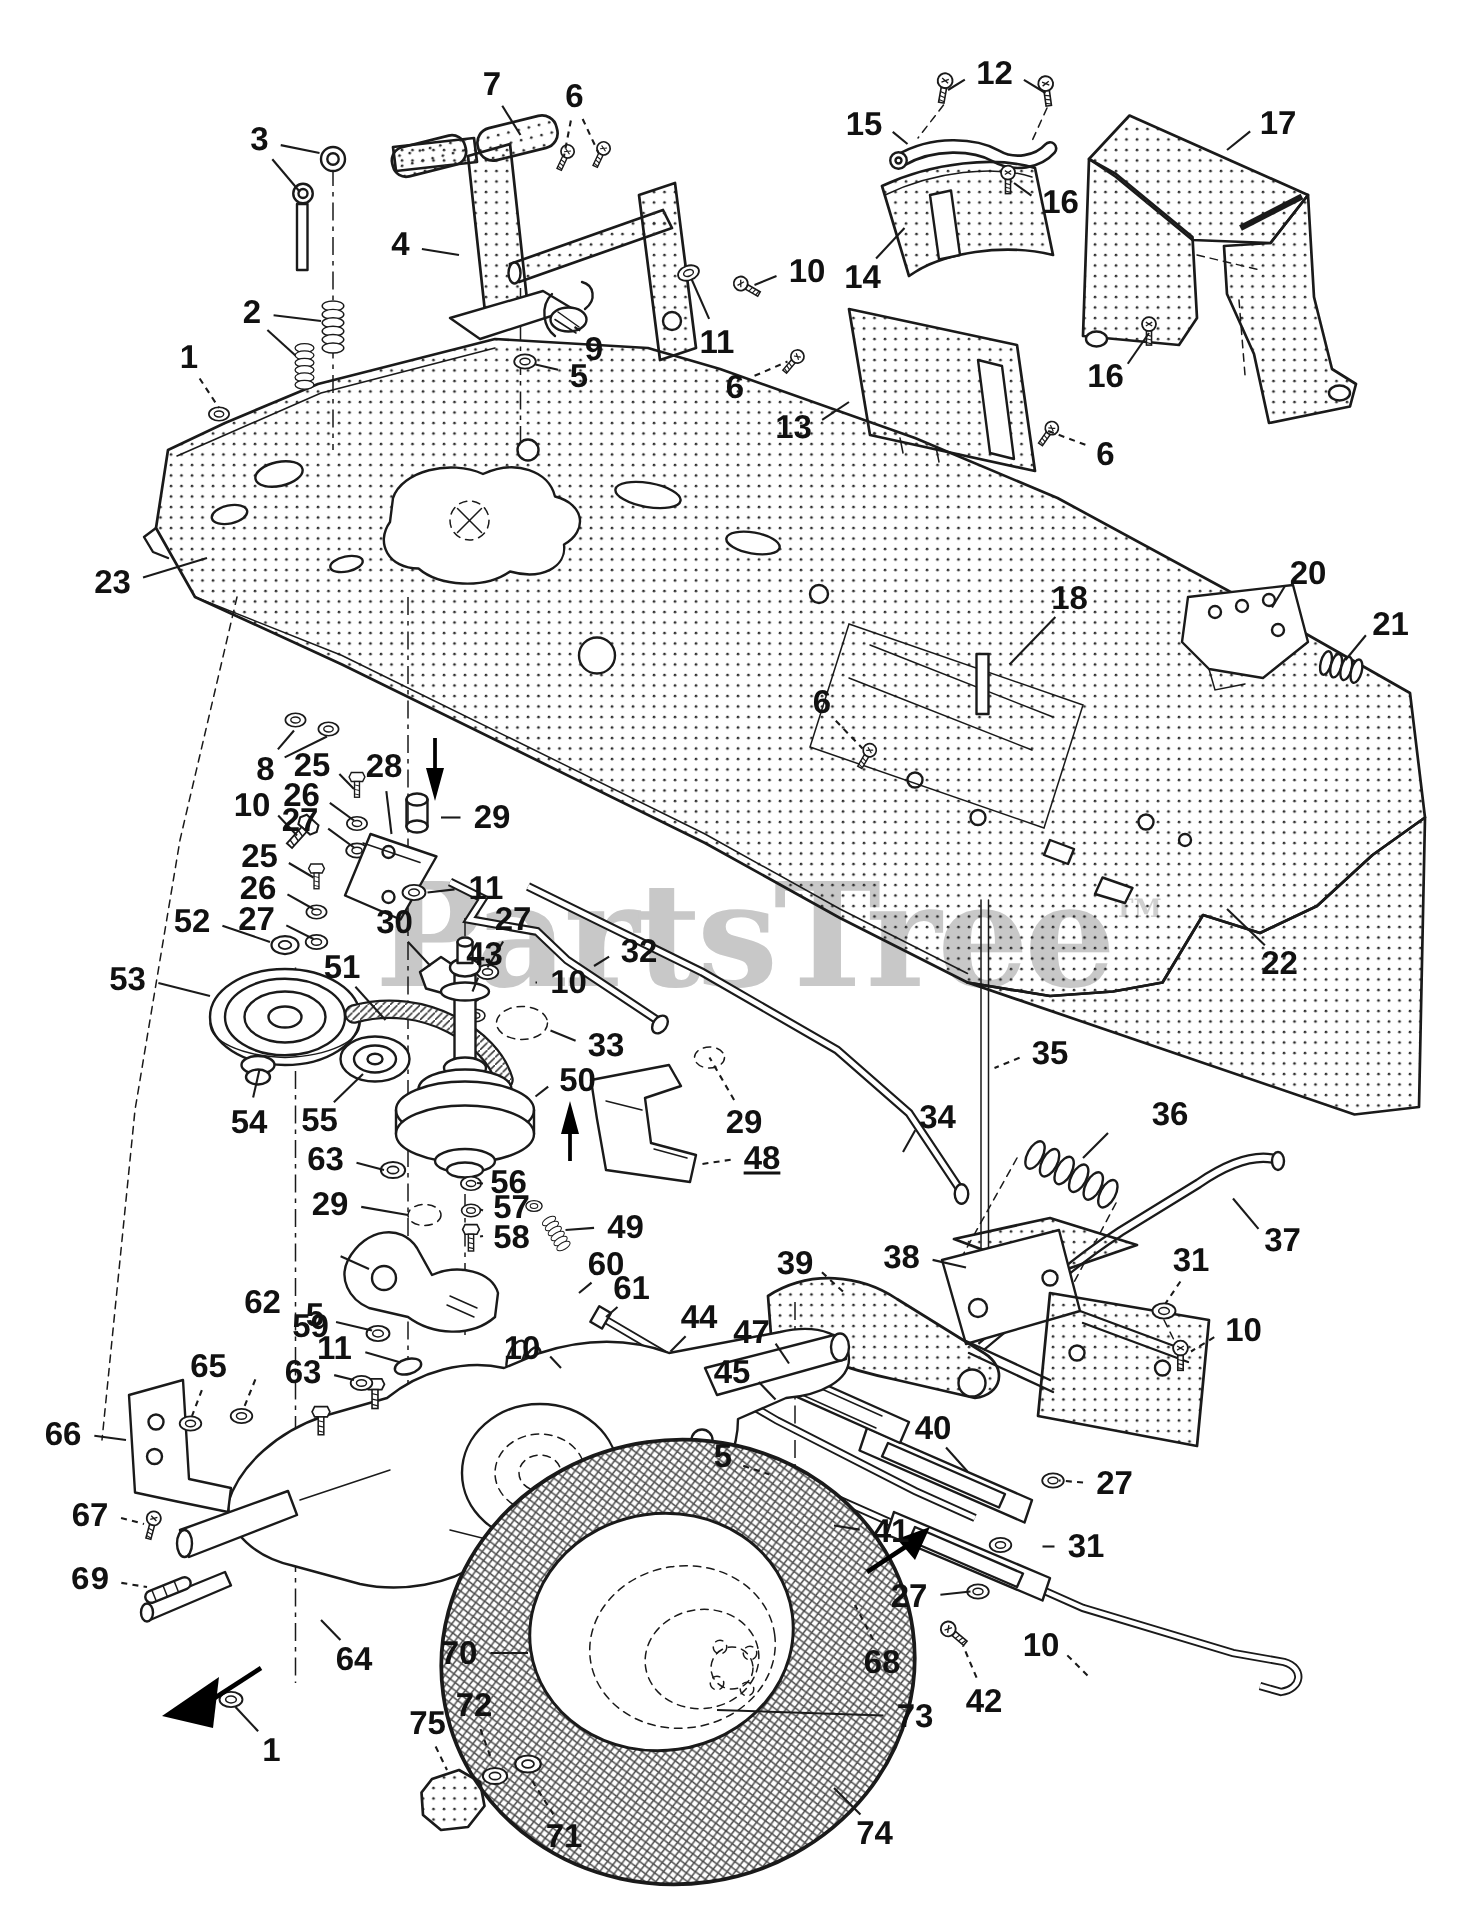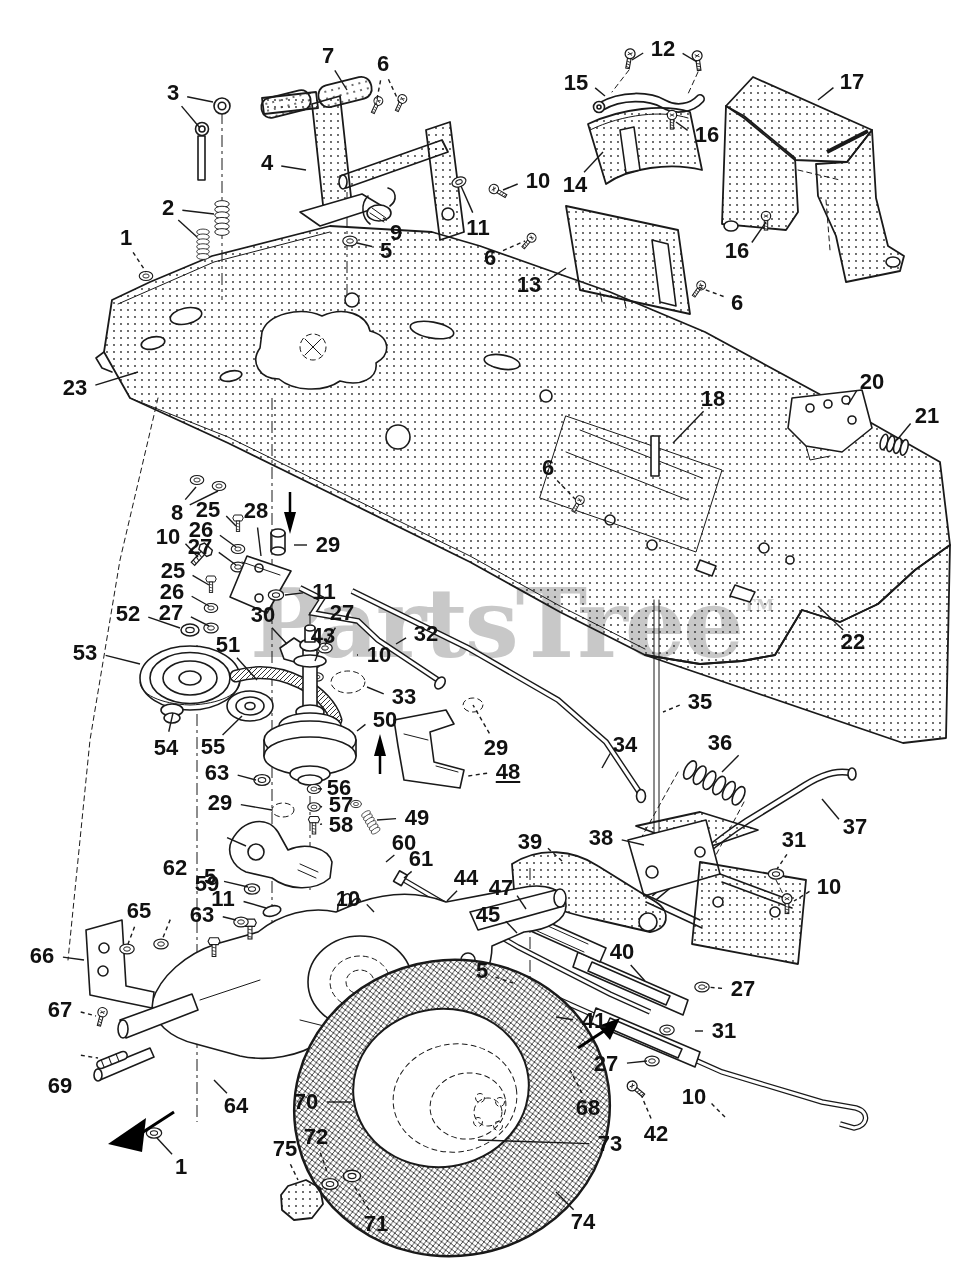"36" div.callout { left: 720px -> 780px }
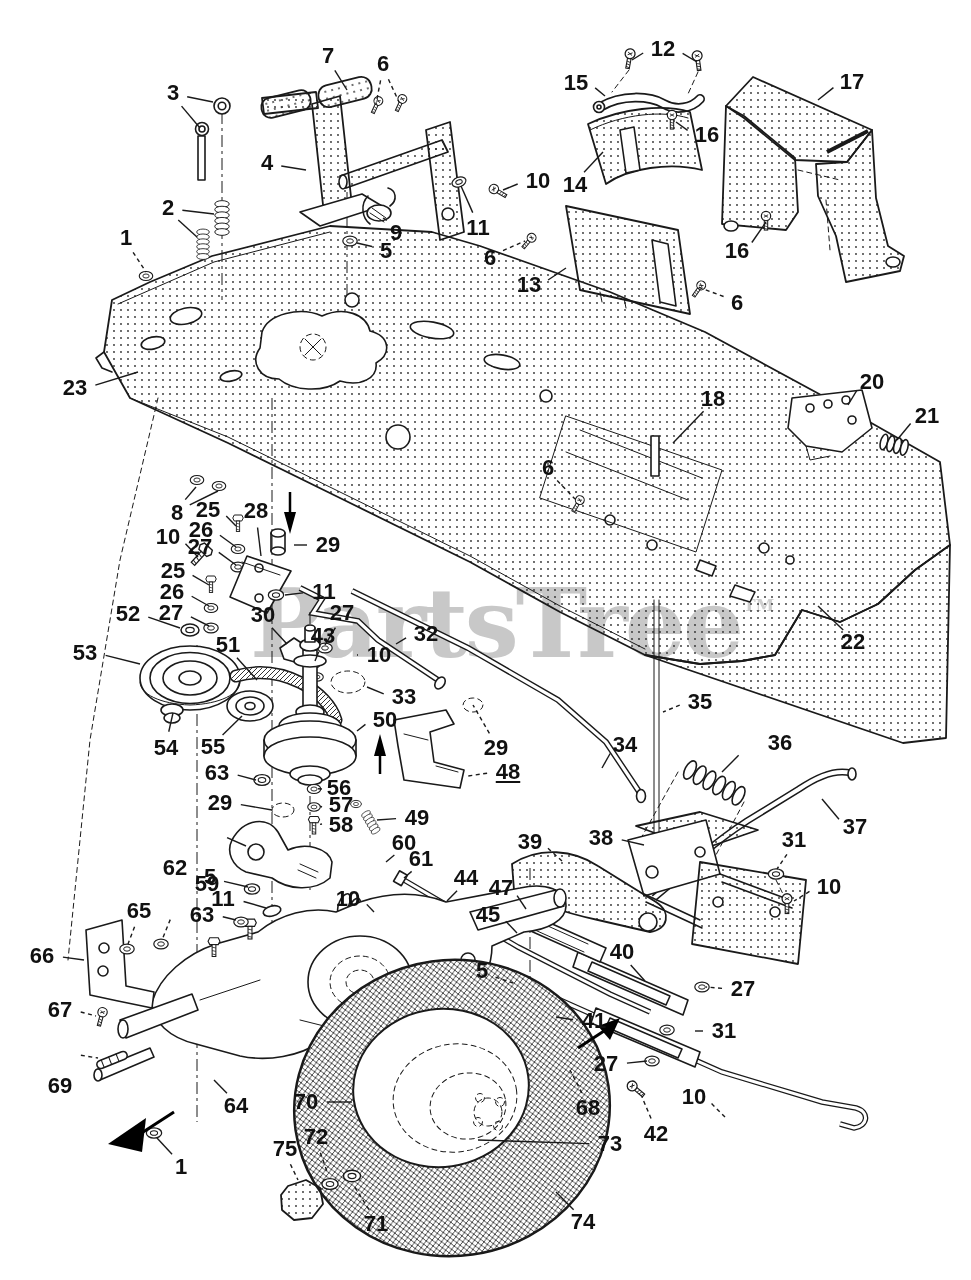"69" div.callout { font-family: none -> Liberation Mono, monospace; top: 1086px -> 1054px }
